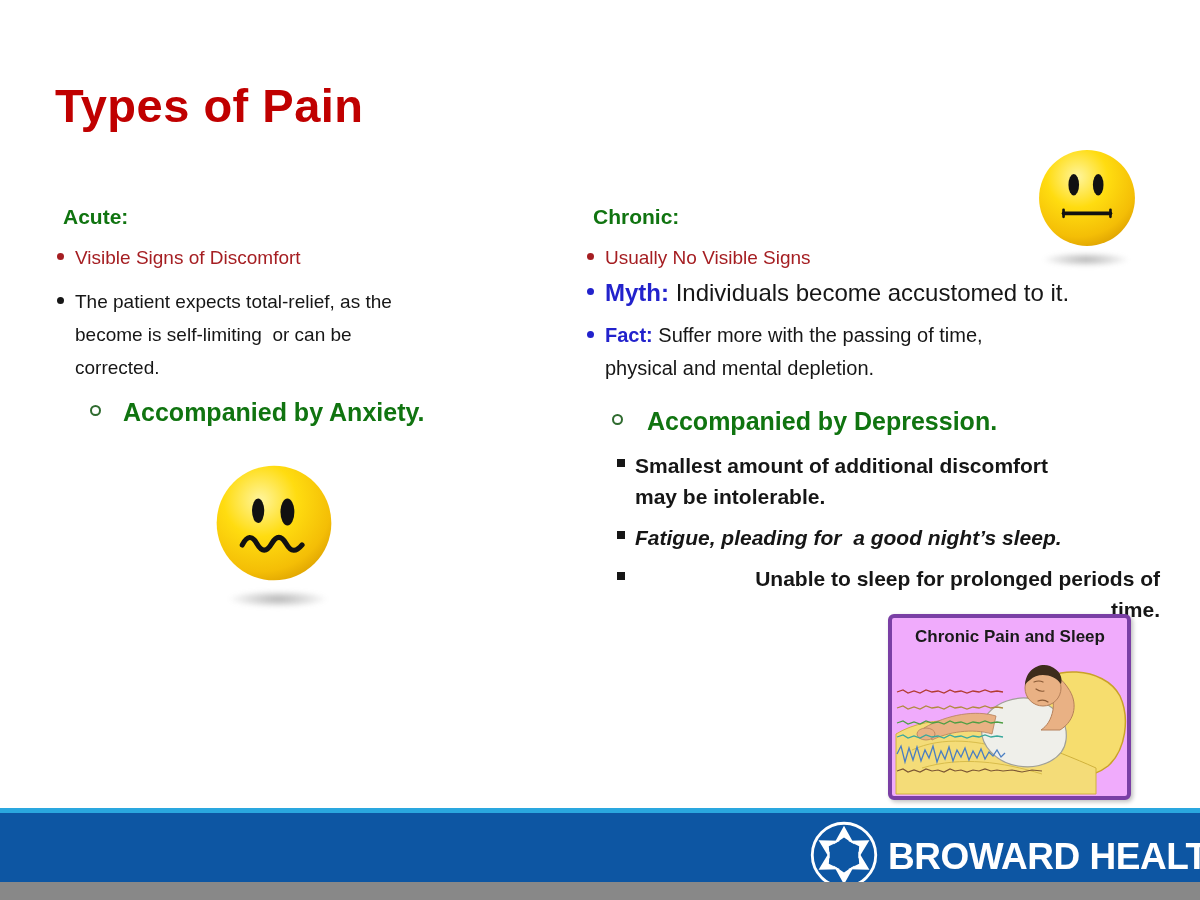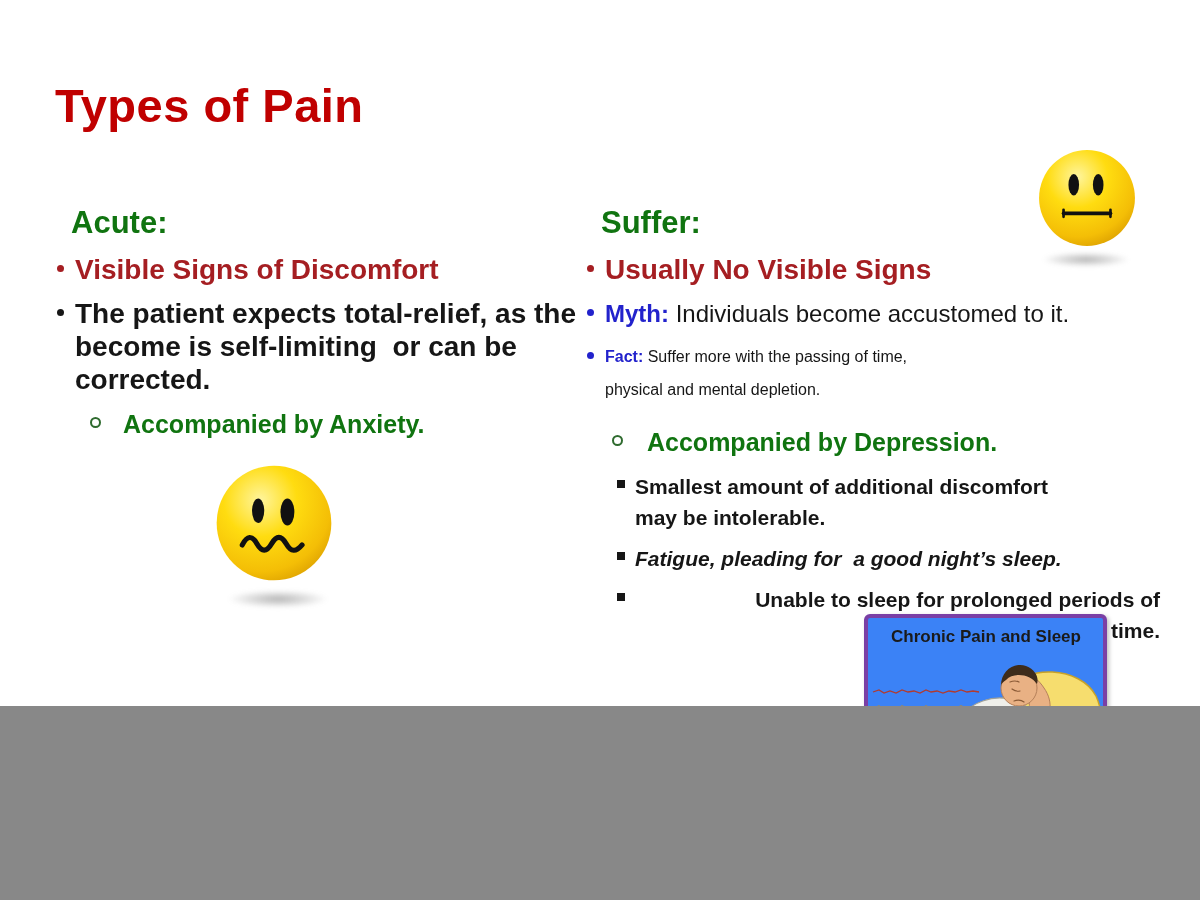"Types of Pain" .slide { height: 706px -> 882px }
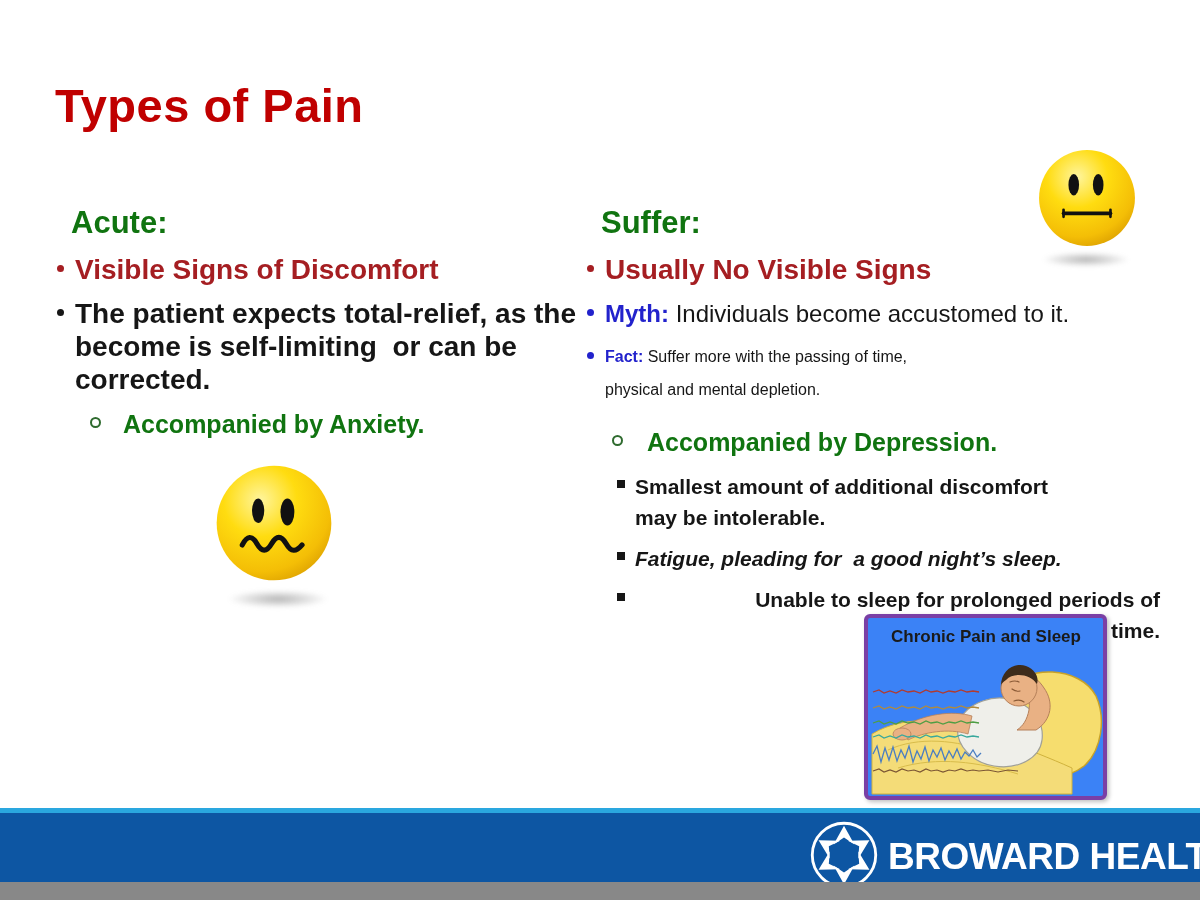"Acute:" .heading { font-size: 31px -> 21px; margin: 0 0 12px 16px -> 0 0 12px 8px }
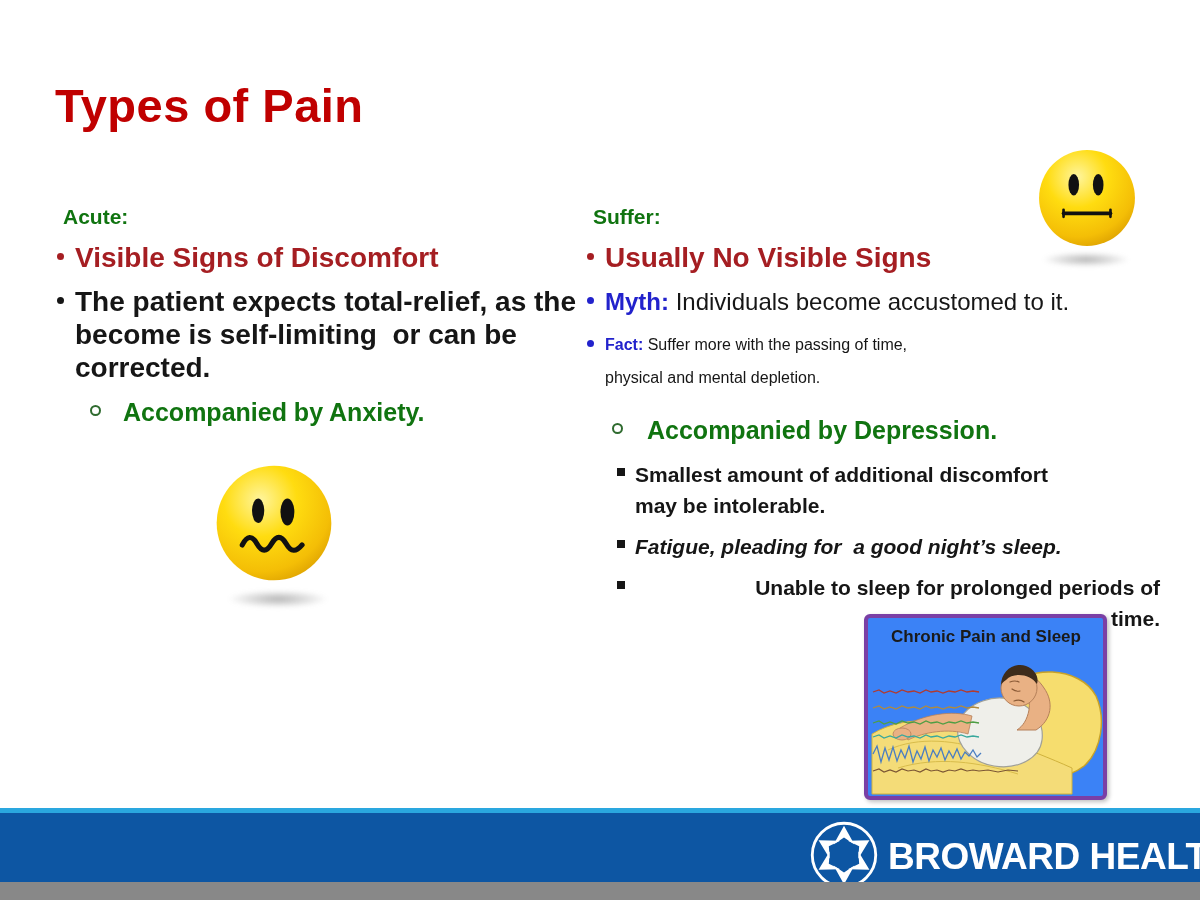"Suffer:" div.heading { text: Suffer -> Chronic }
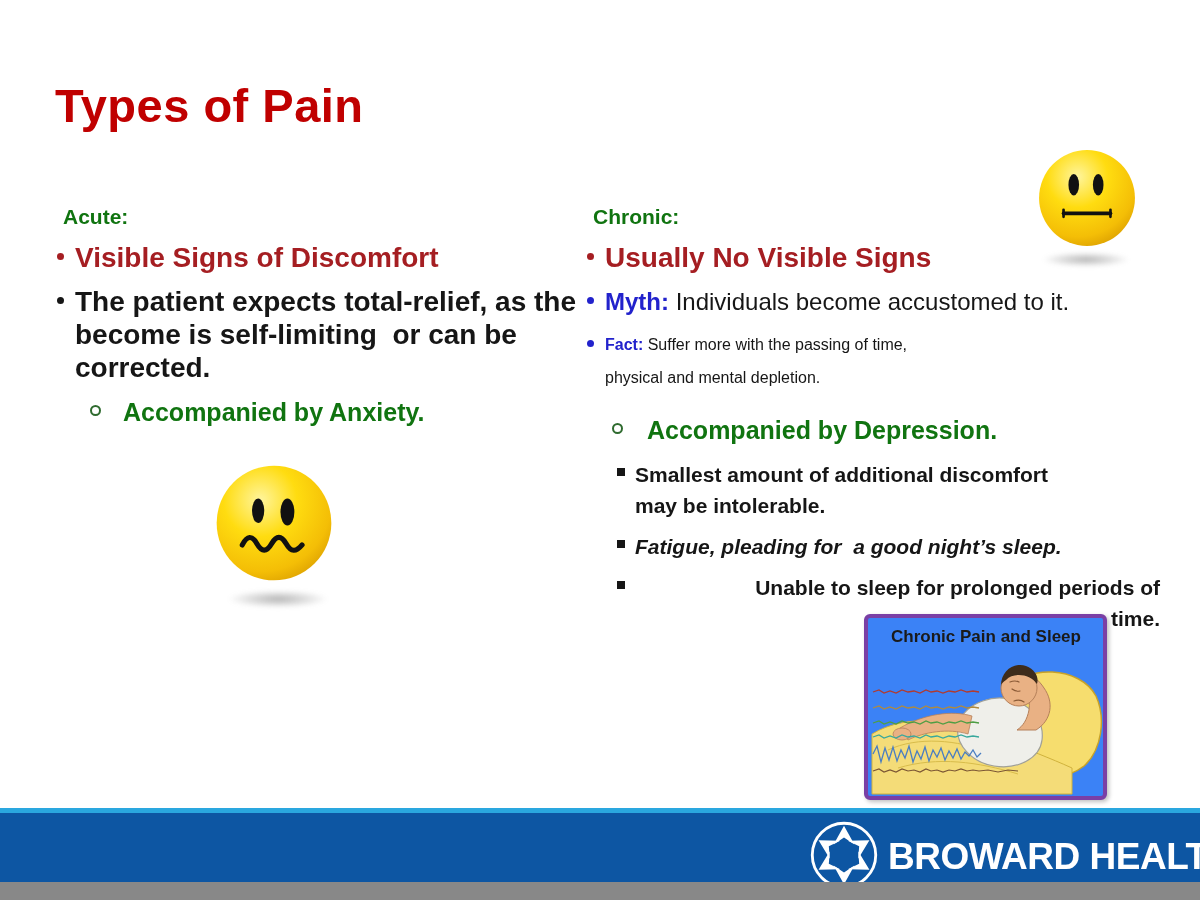"Visible Signs of Discomfort" .btext { font-size: 28px -> 19px; font-weight: 700 -> 400 }
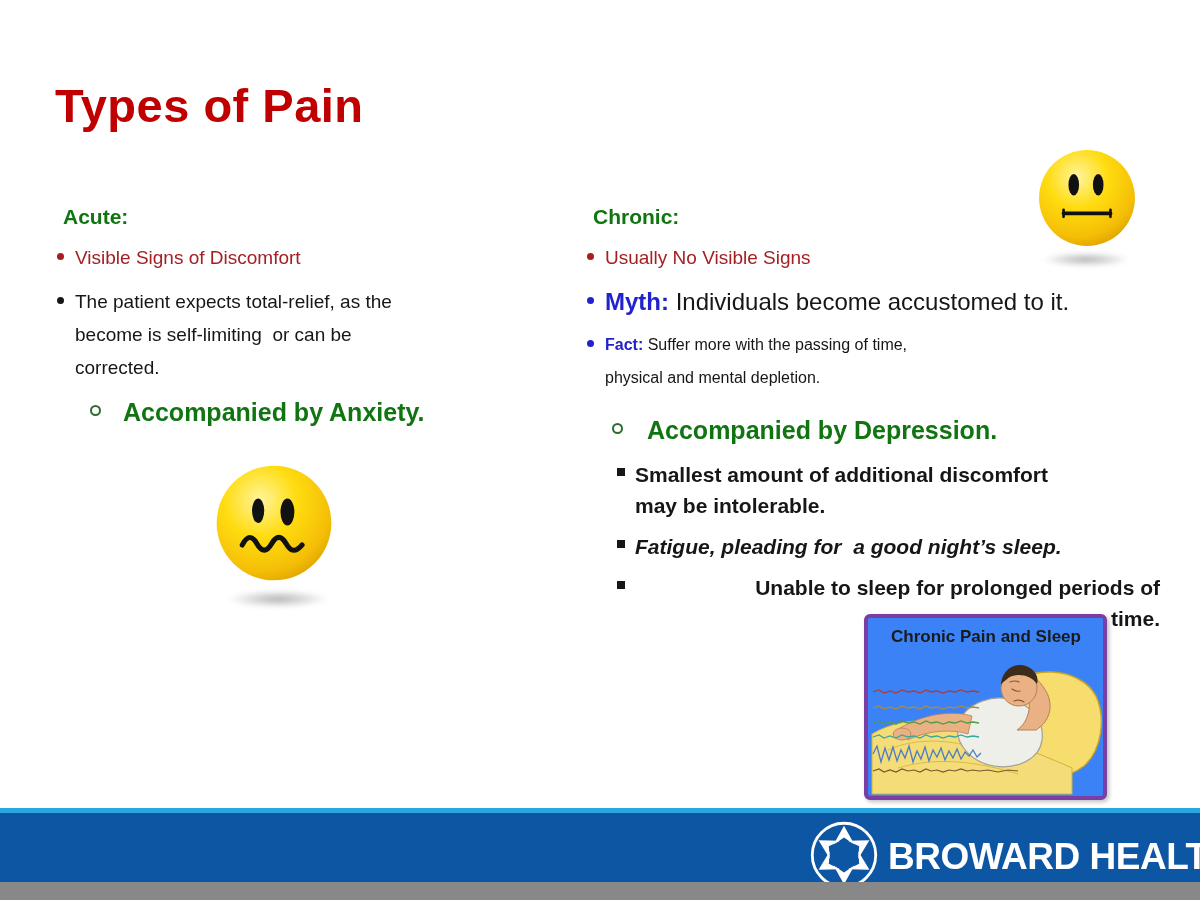"Myth: Individuals become accustomed to" div.brow { margin-top: 11px -> 2px }
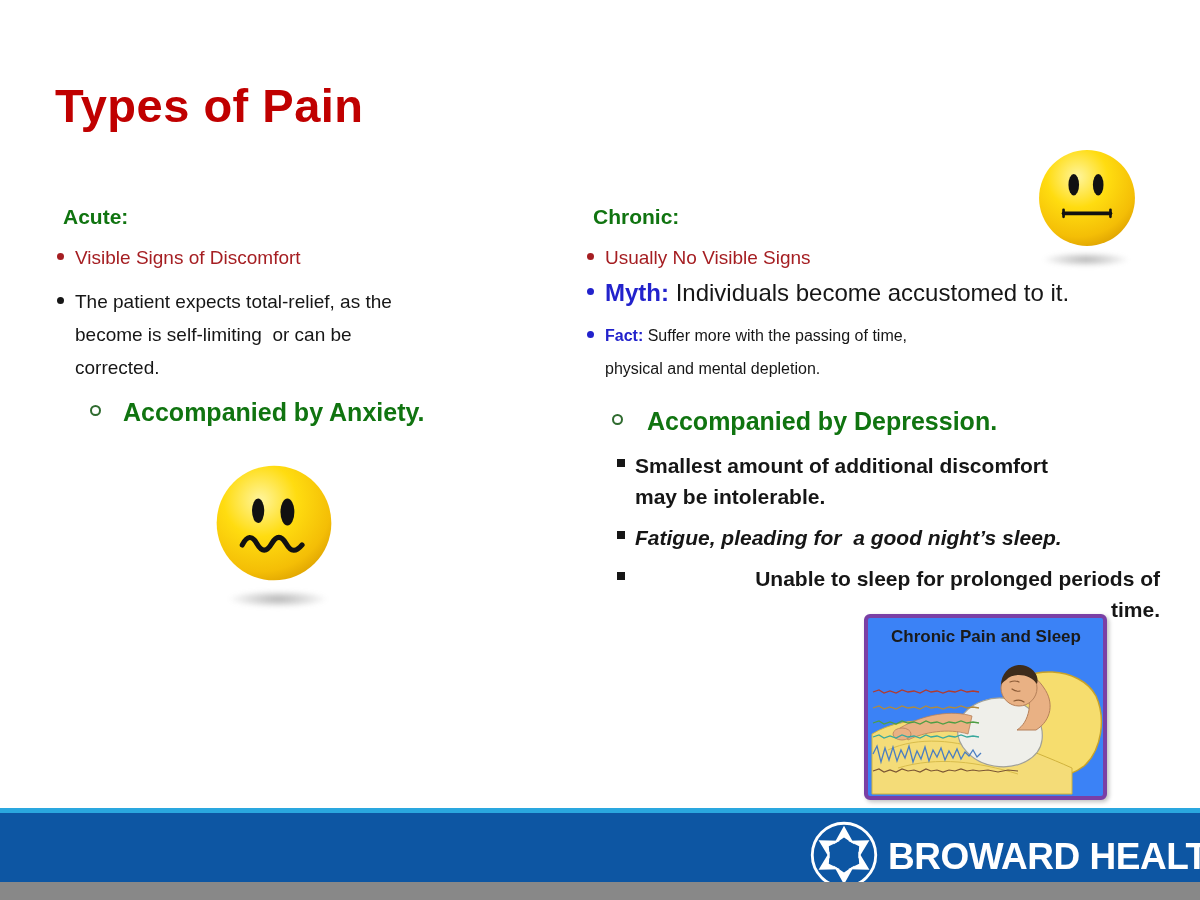"Fact: Suffer more with the" div.btext { font-size: 16px -> 20px }
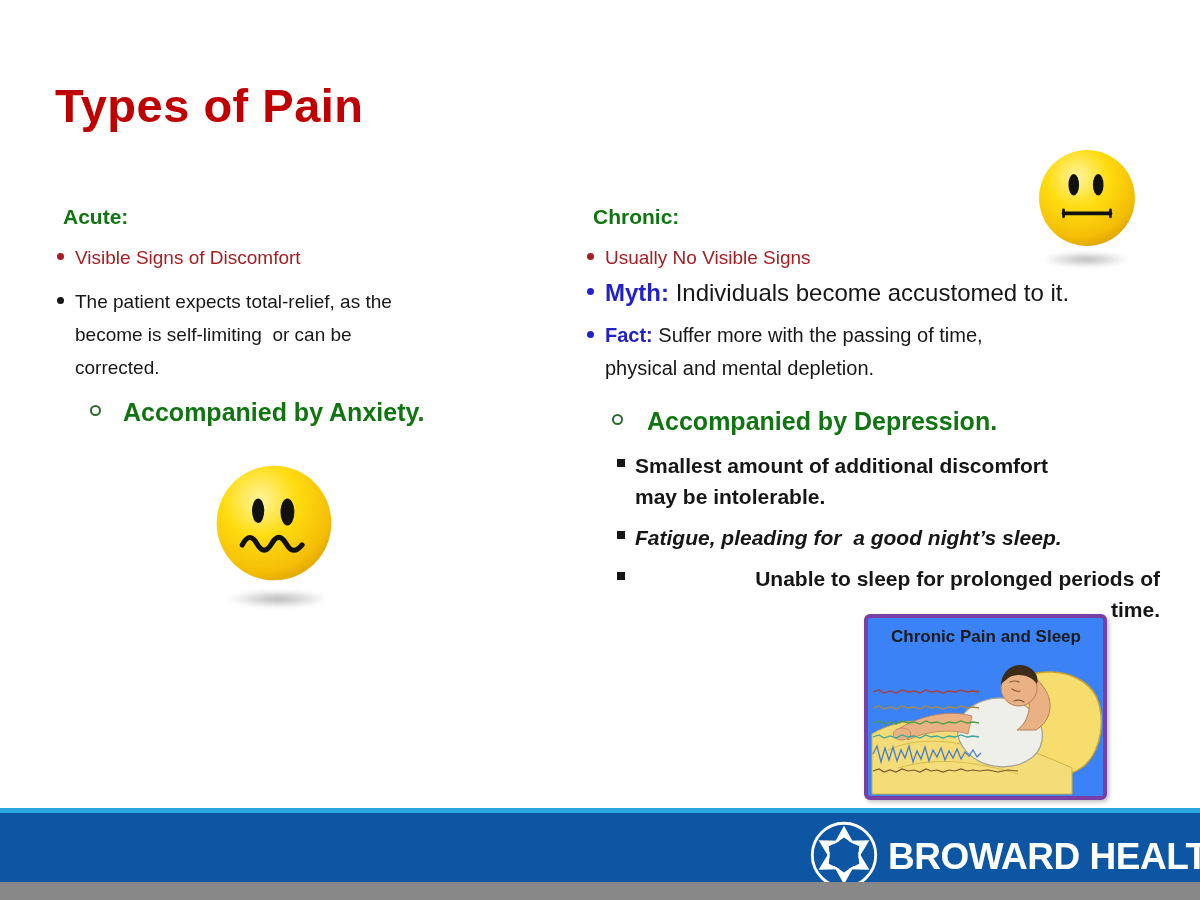"Chronic Pain and Sleep" .sleep-card { background: #3b82f6 -> #f0abfc; left: 864px -> 888px }
